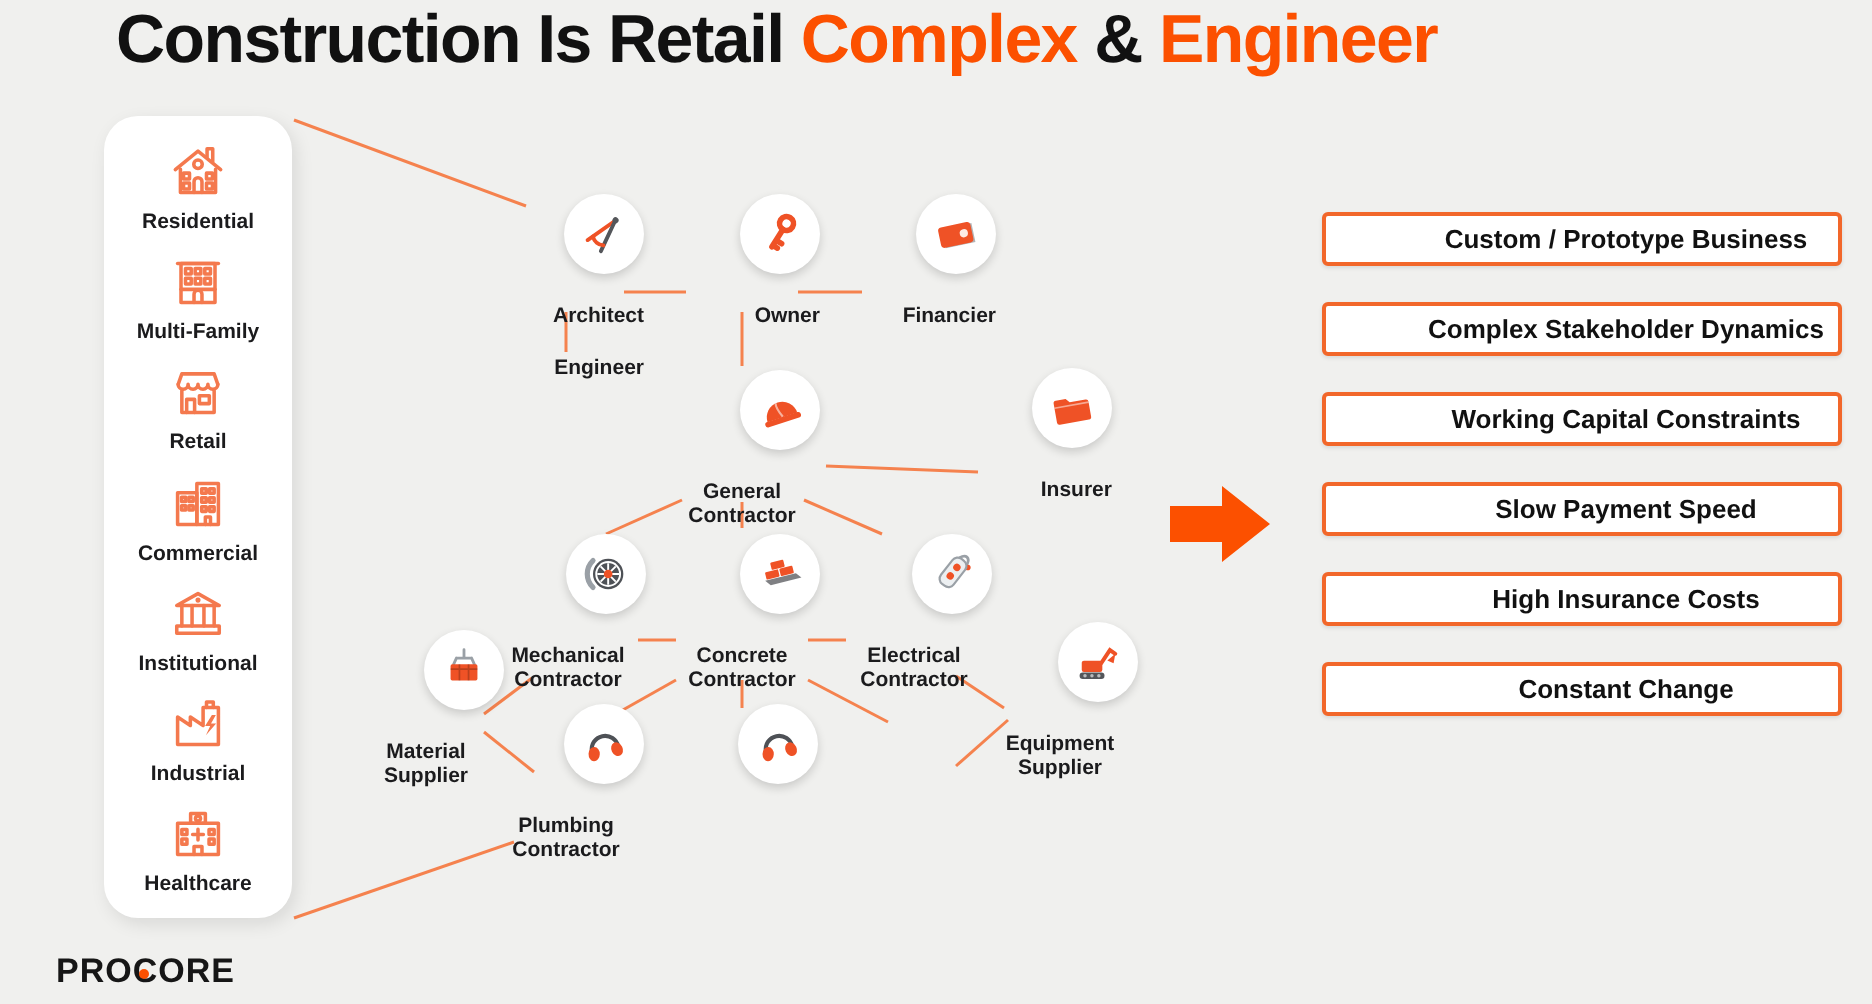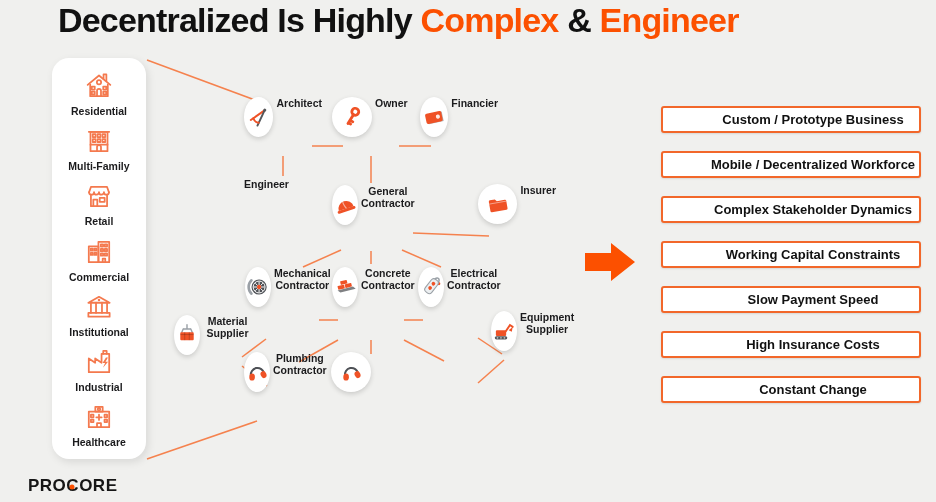"Decentralized Is Highly" span { text: Decentralized Is Highly -> Construction Is Retail }
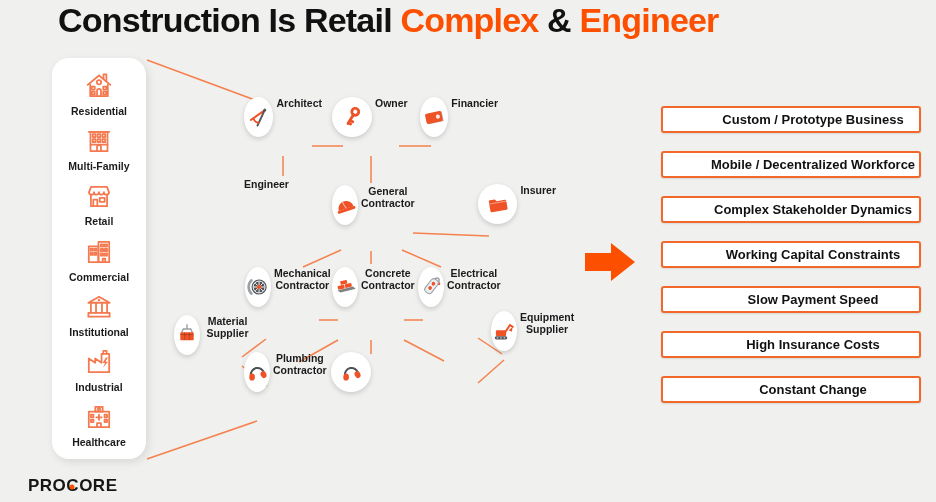"Architect" .node { align-items: flex-start -> flex-end; flex-direction: none -> column; gap: 3px -> 15px }
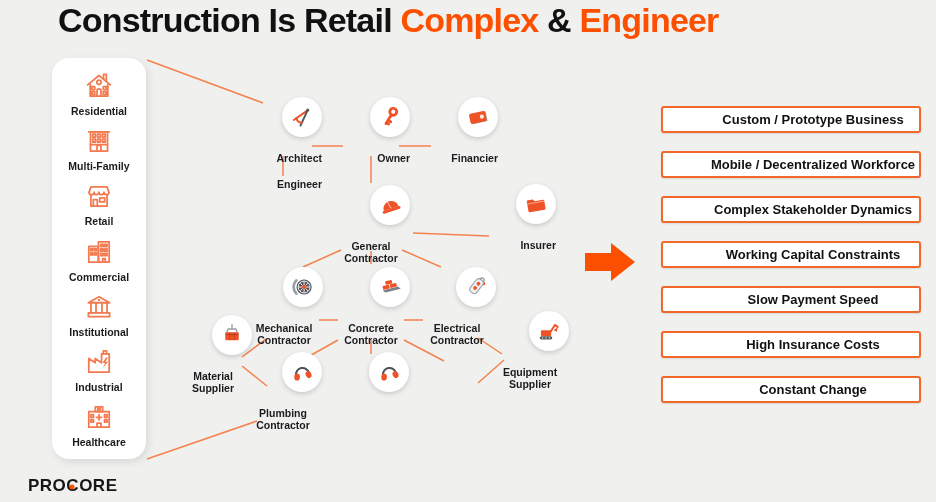"Mobile / Decentralized Workforce" div.challenge-box { html: <div> <span>Mobile / Decentralized Workforce</span> </div> -> none }
